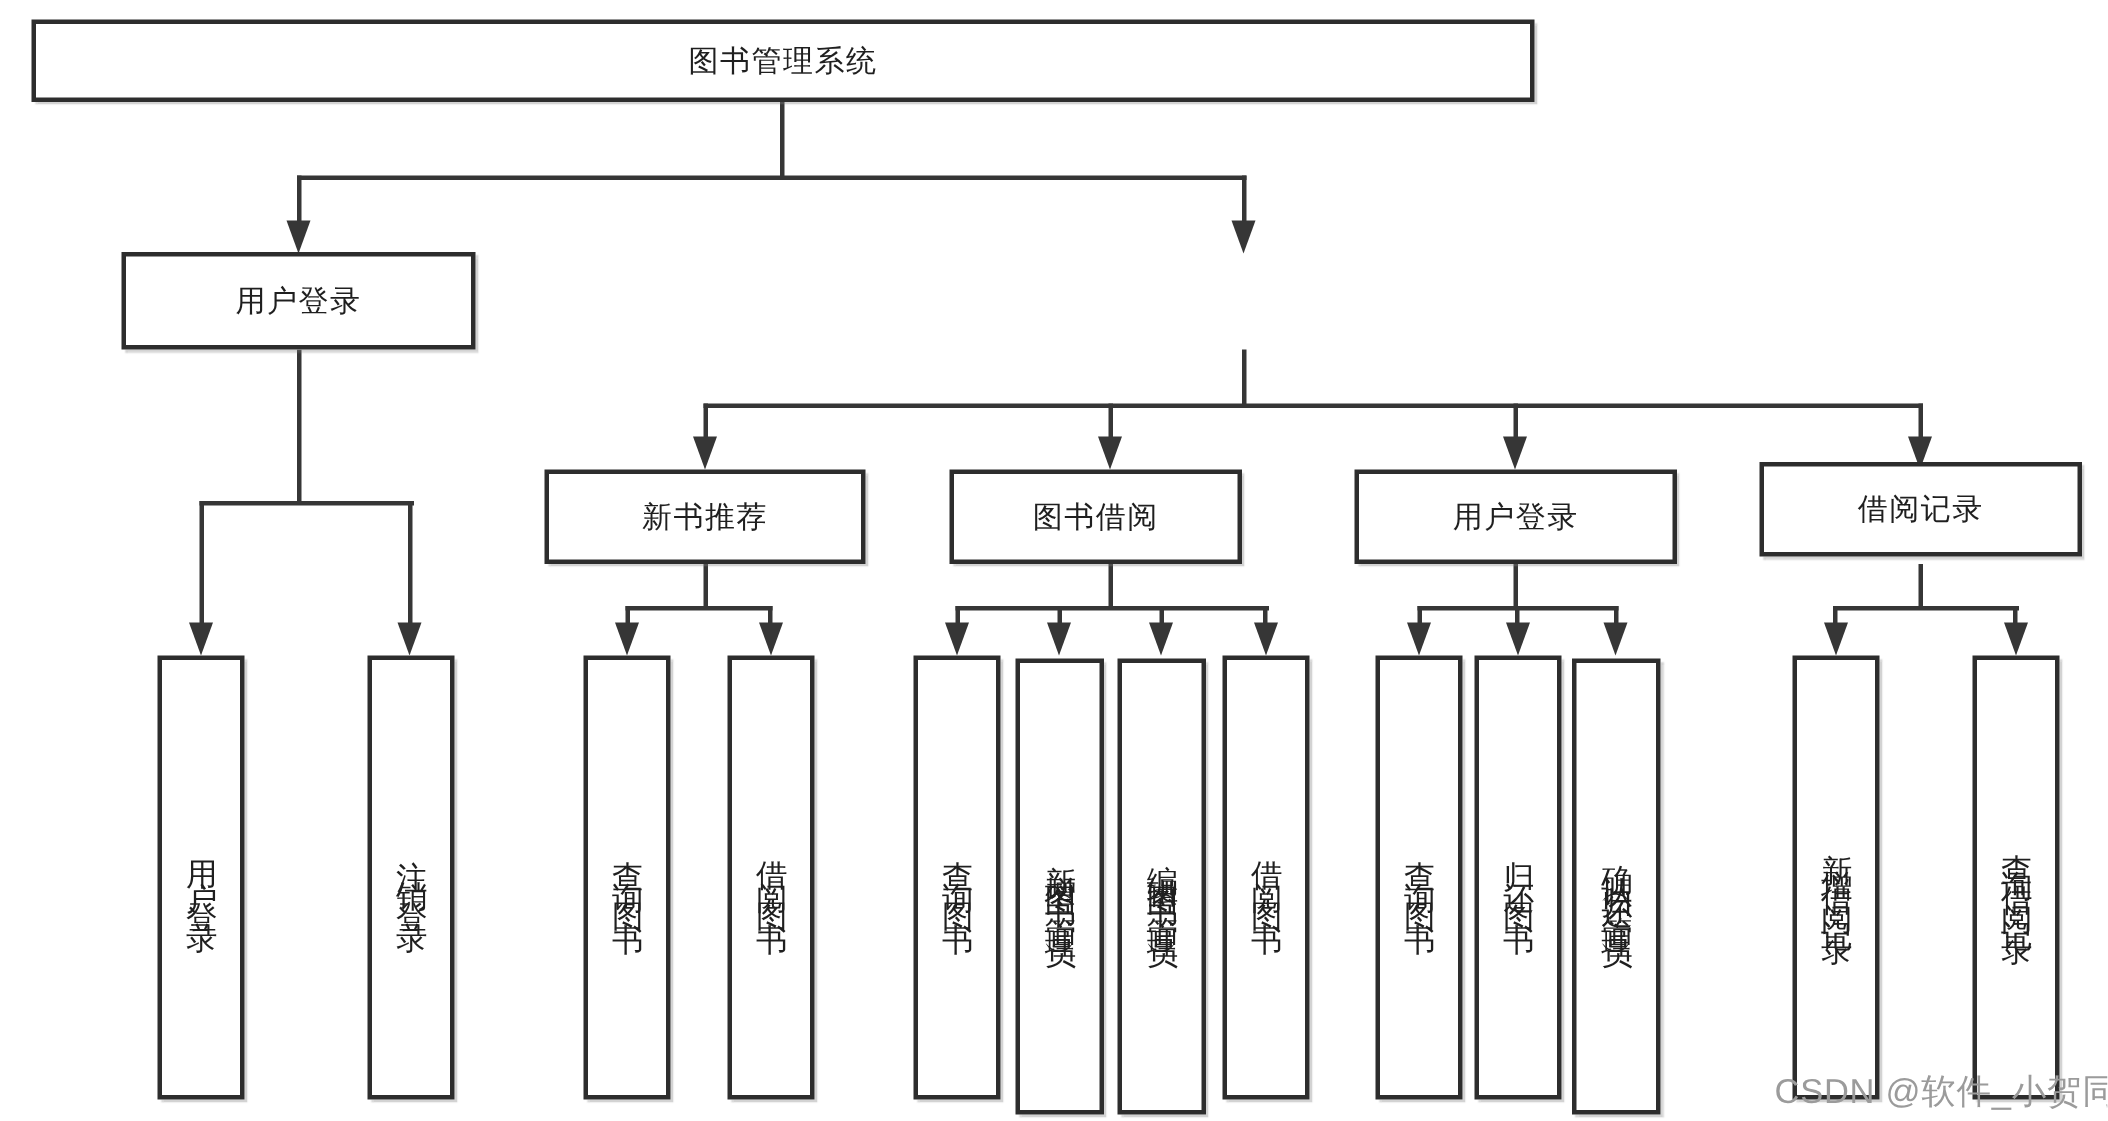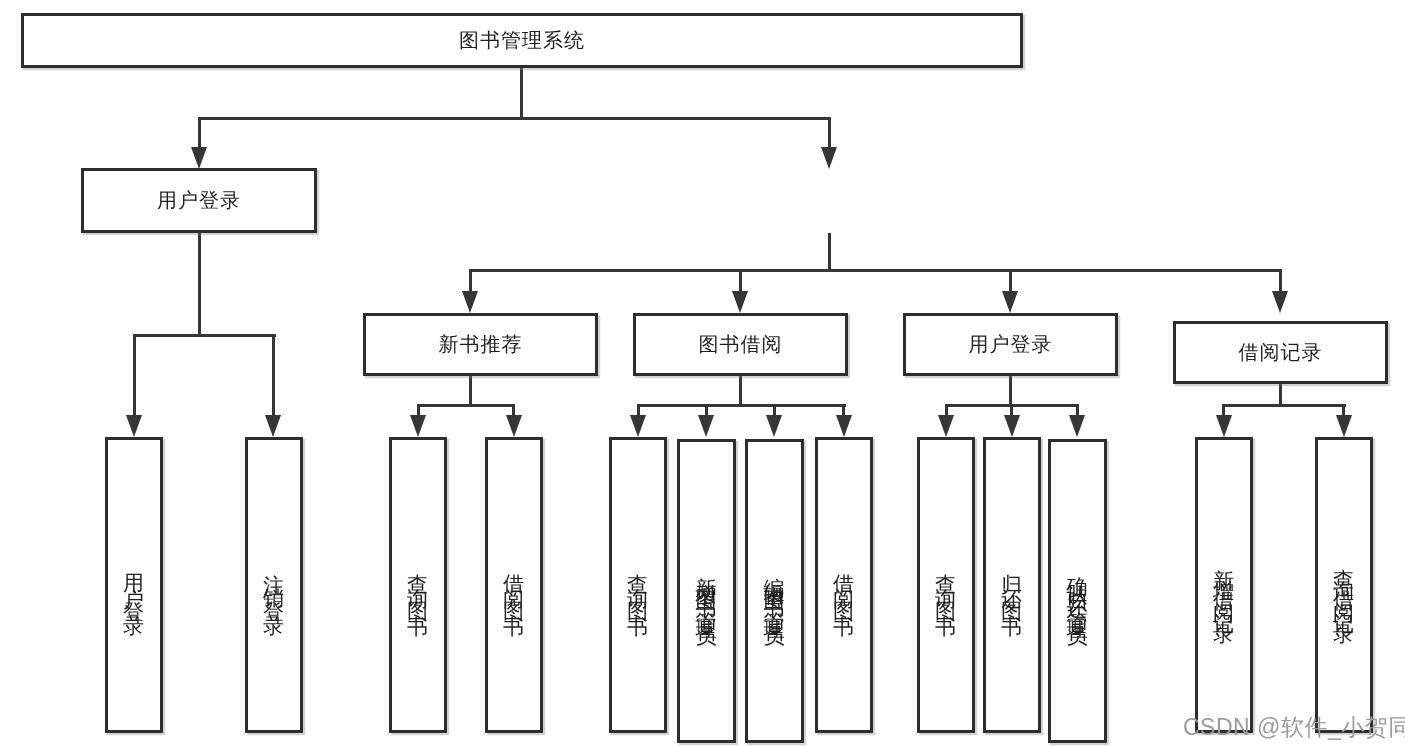"新书推荐" div.node { width: 235px -> 214px }
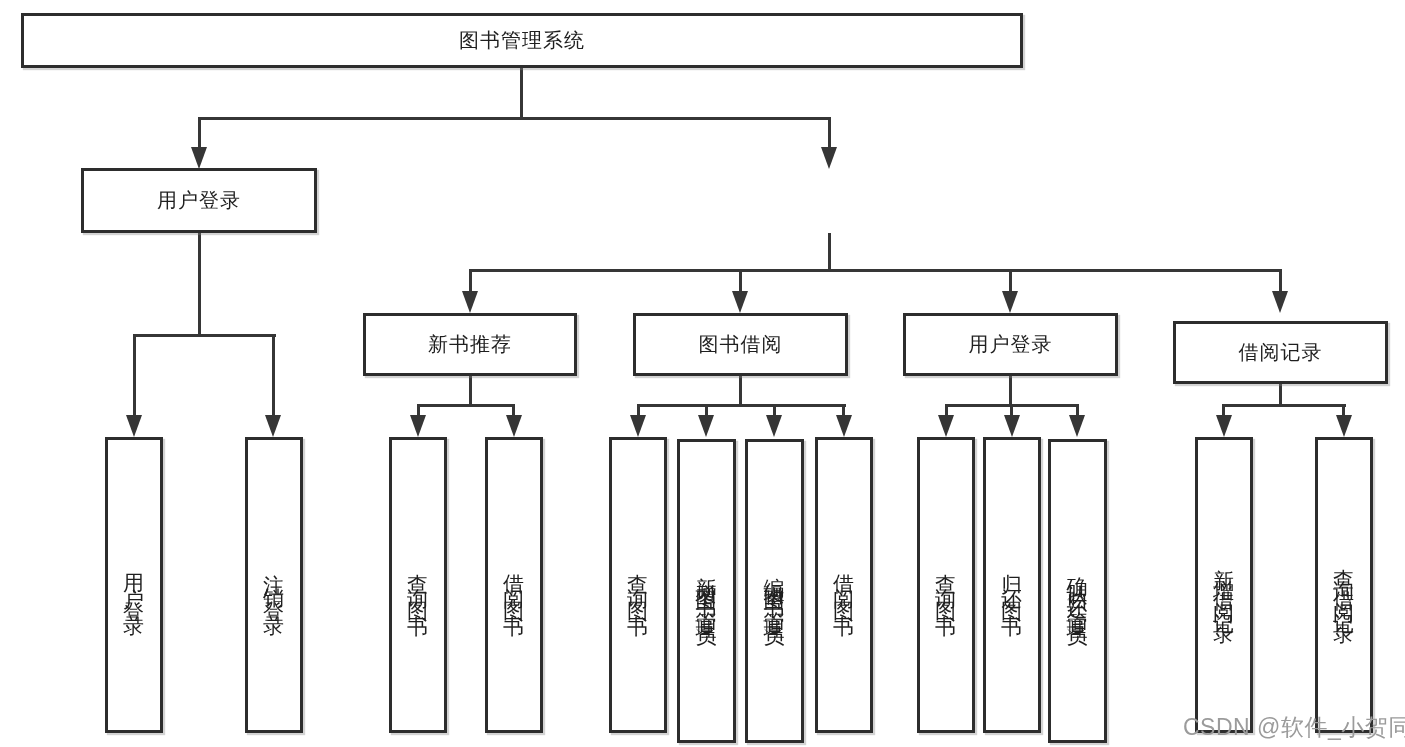"图书借阅" div.node { width: 215px -> 195px }
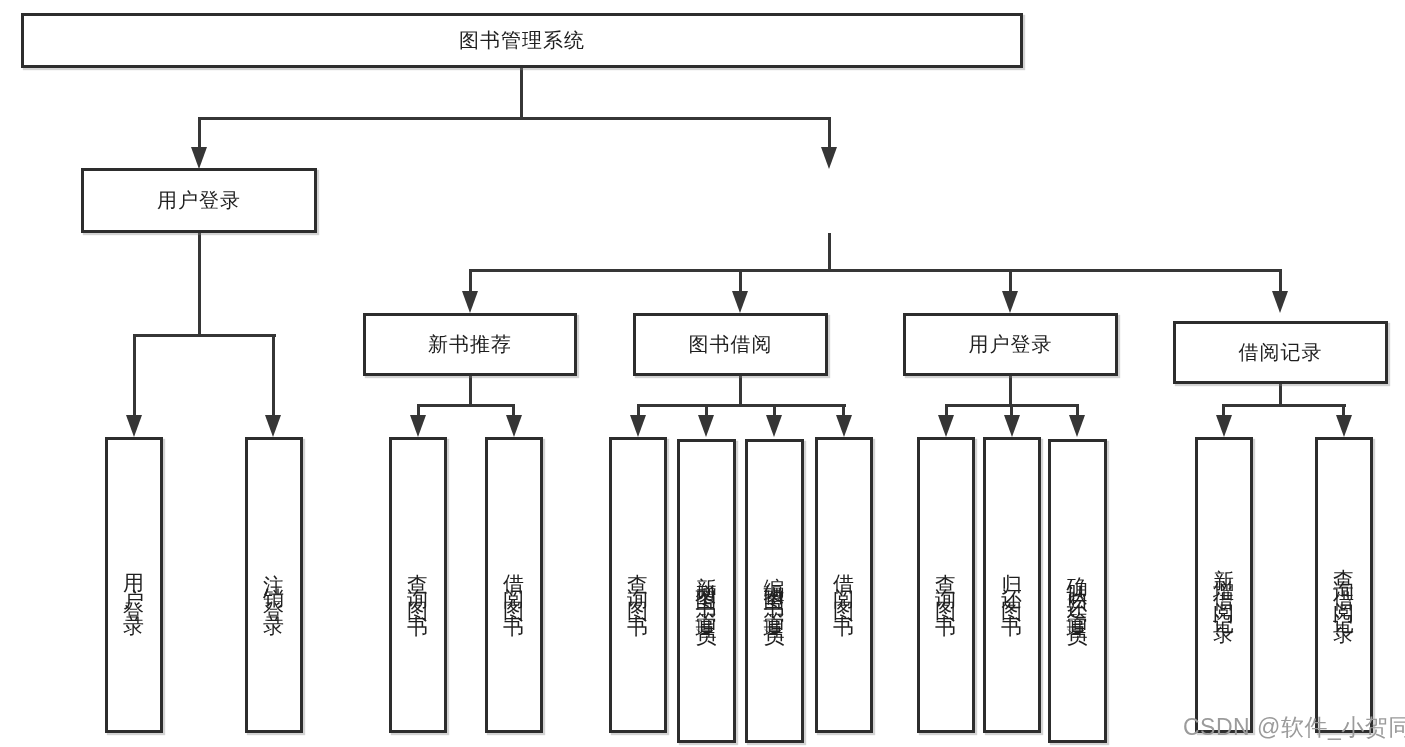"借阅记录" div.node { top: 321px -> 308px }
